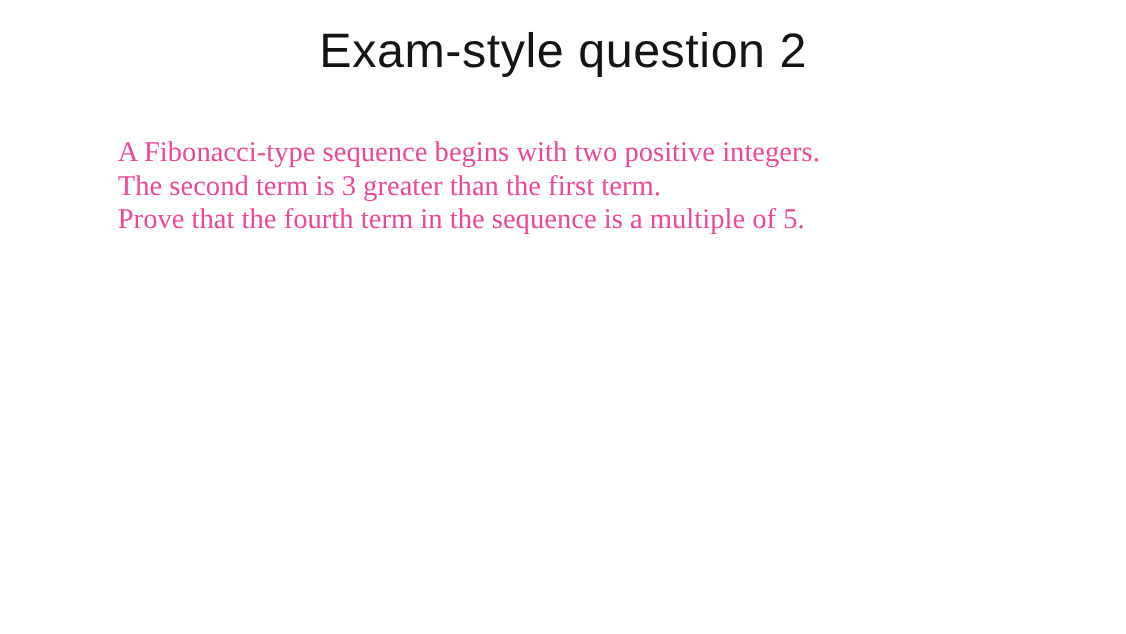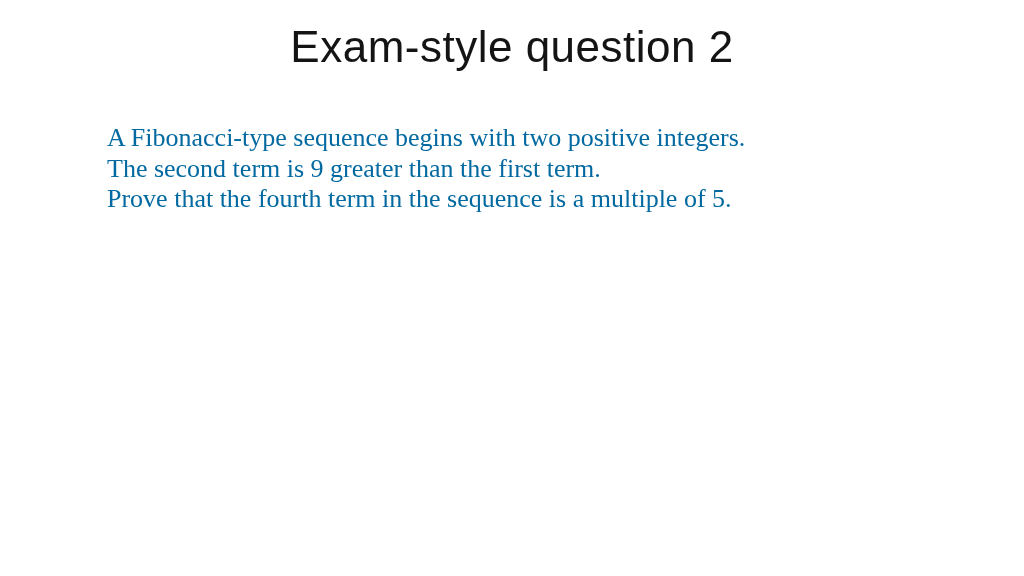"A Fibonacci-type sequence begins with" .question-block { color: #0369a1 -> #ec4899 }
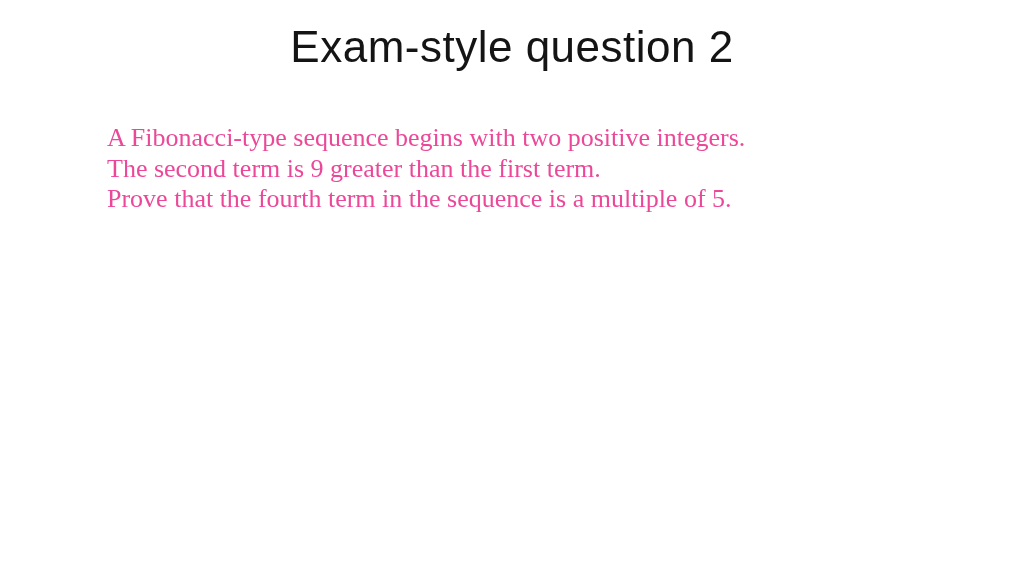"The second term is 9" div.question-line { text: 9 -> 3 }
